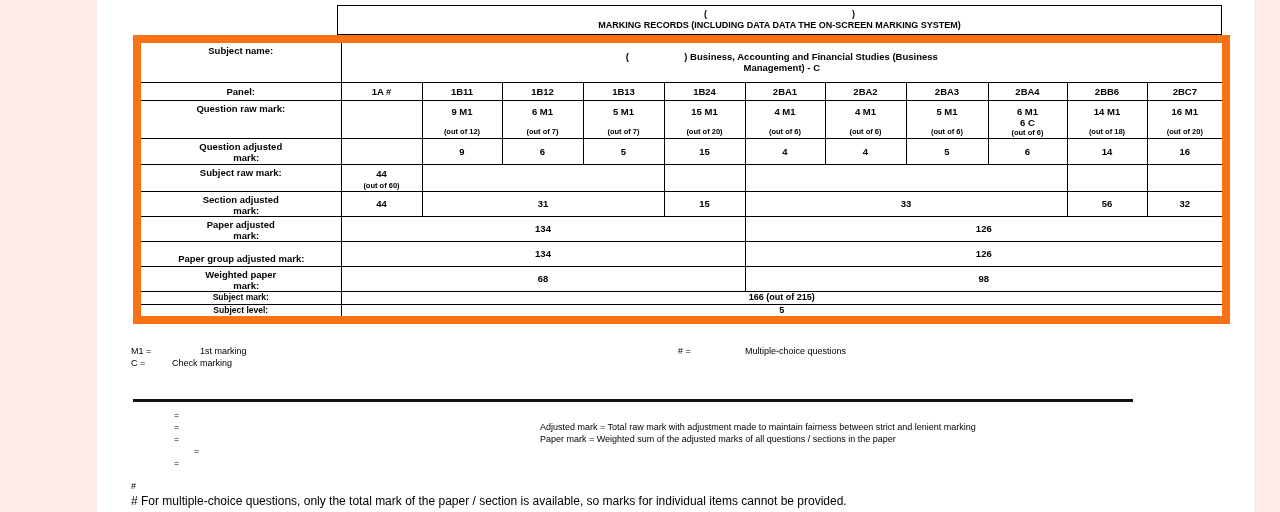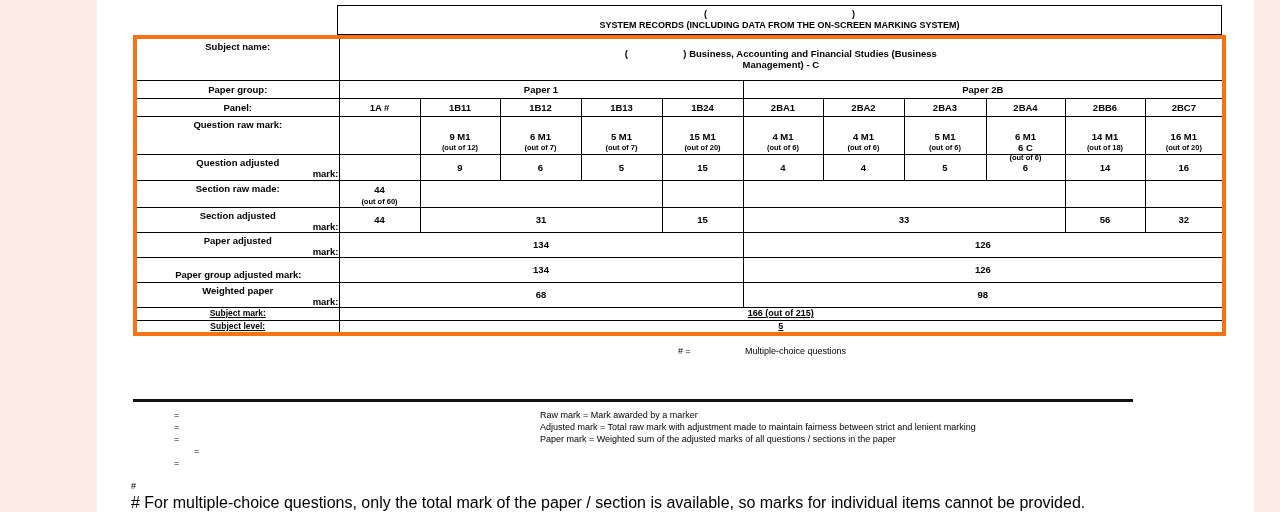"SYSTEM RECORDS (INCLUDING DATA FROM" div.hdr-title { text: SYSTEM RECORDS (INCLUDING DATA FROM -> MARKING RECORDS (INCLUDING DATA DATA }
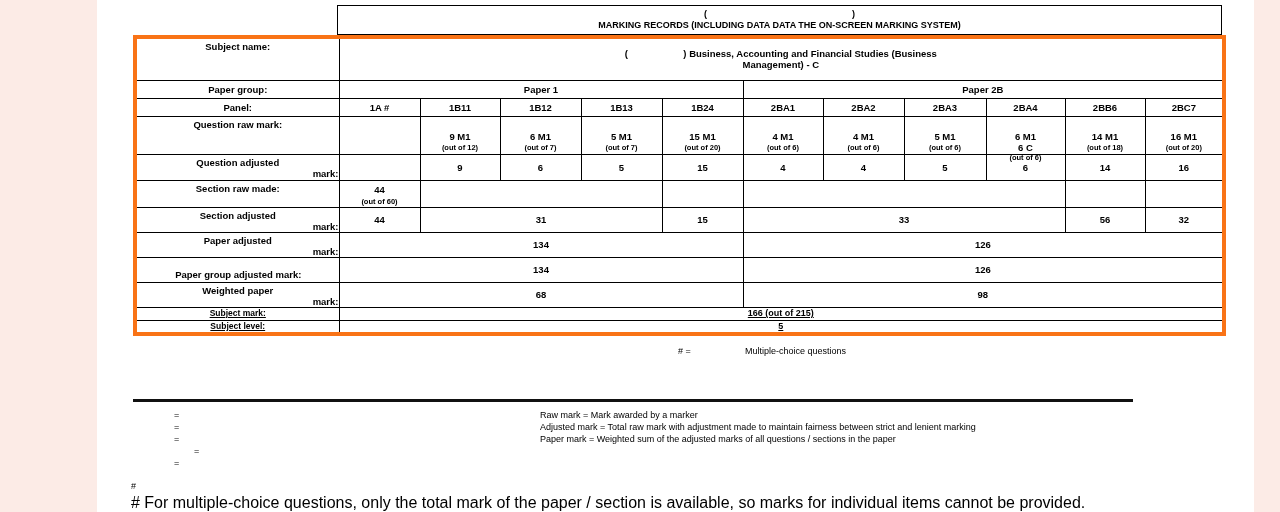"Subject name:" table.marks { border: 4px solid #f97316 -> 8px solid #f97316 }
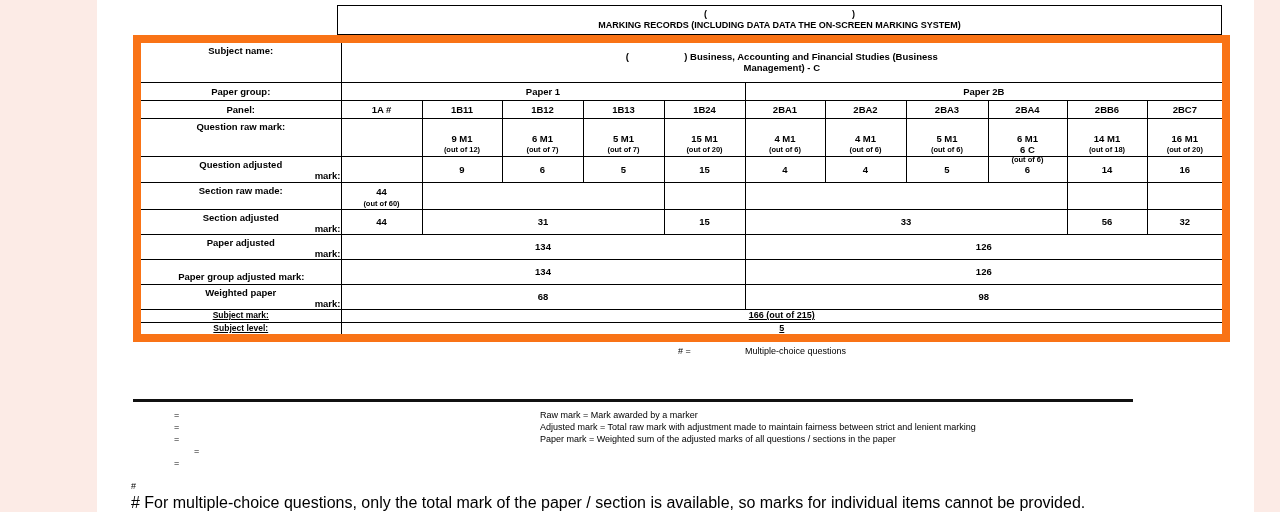"Paper group:" tr.r-pg { html: <tr> <td> <span>Paper group:</span> </td> <td>Paper 1</td> <td>Paper 2B</td> </tr> -> none }
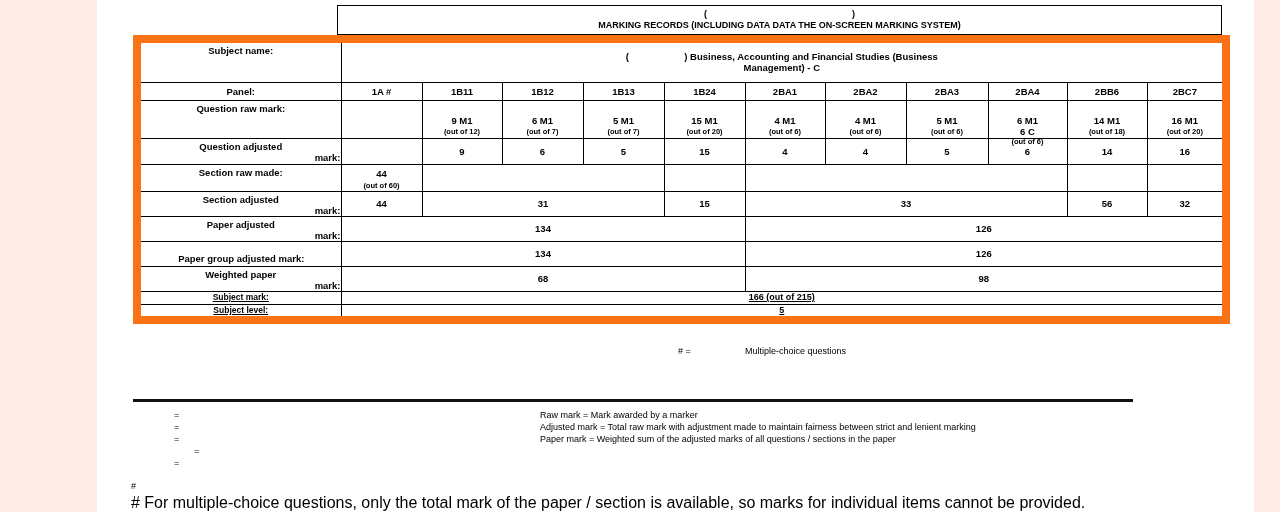"9 M1" .qr-in { padding-top: 13px -> 4px }
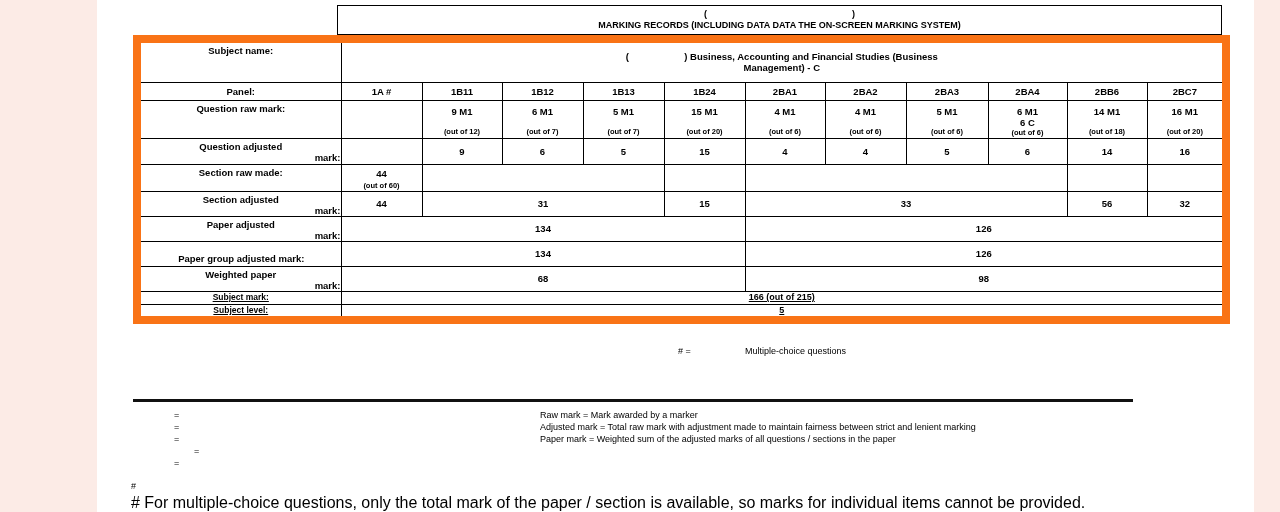"mark:" td.lbl .l2 { text-align: right -> center }
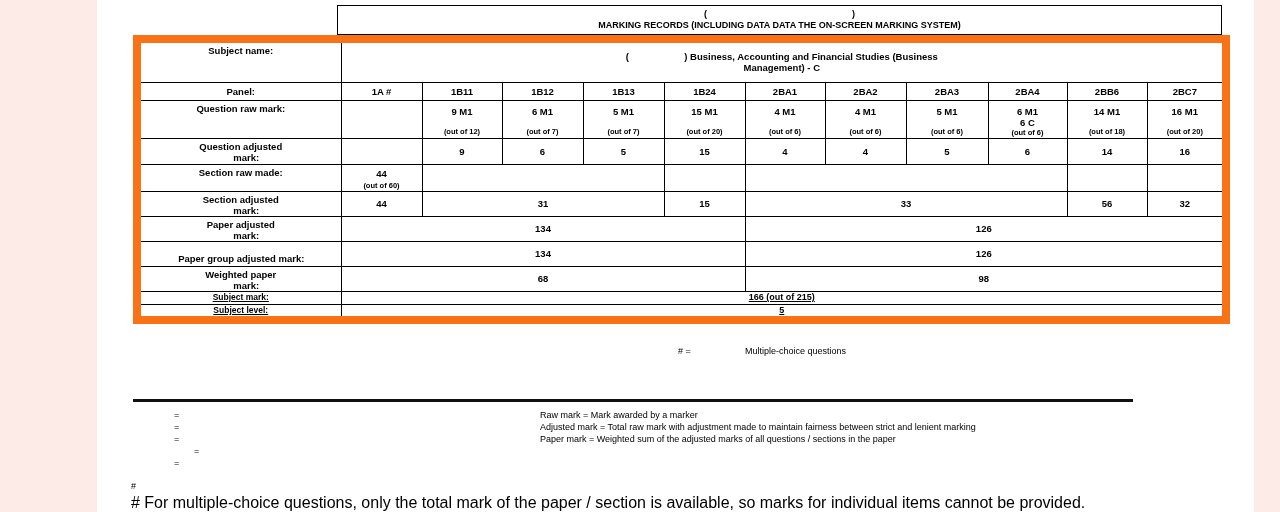"Section raw made:" span.l1 { text: Section raw made -> Subject raw mark }
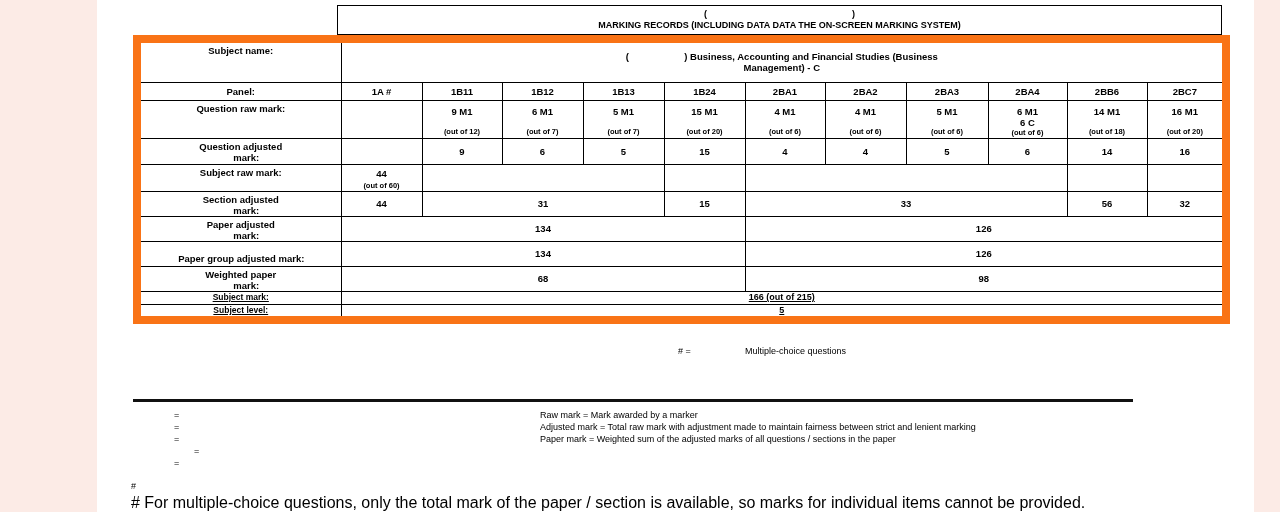"Subject mark:" .r-smark td, .r-slevel td { text-decoration: underline -> none }
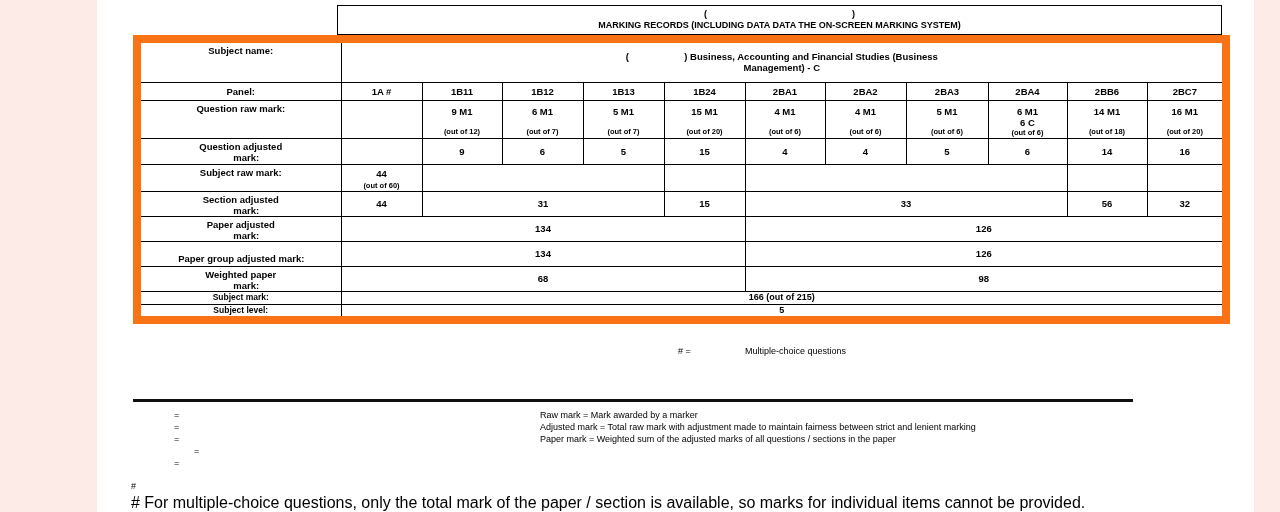"M1 =" div.legend-left { html: none -> <div> <div> <span>M1 =</span> <span>1st marking</span> </div> <div> <span>C =</span> <span>Check marking</span> </div> </div> }
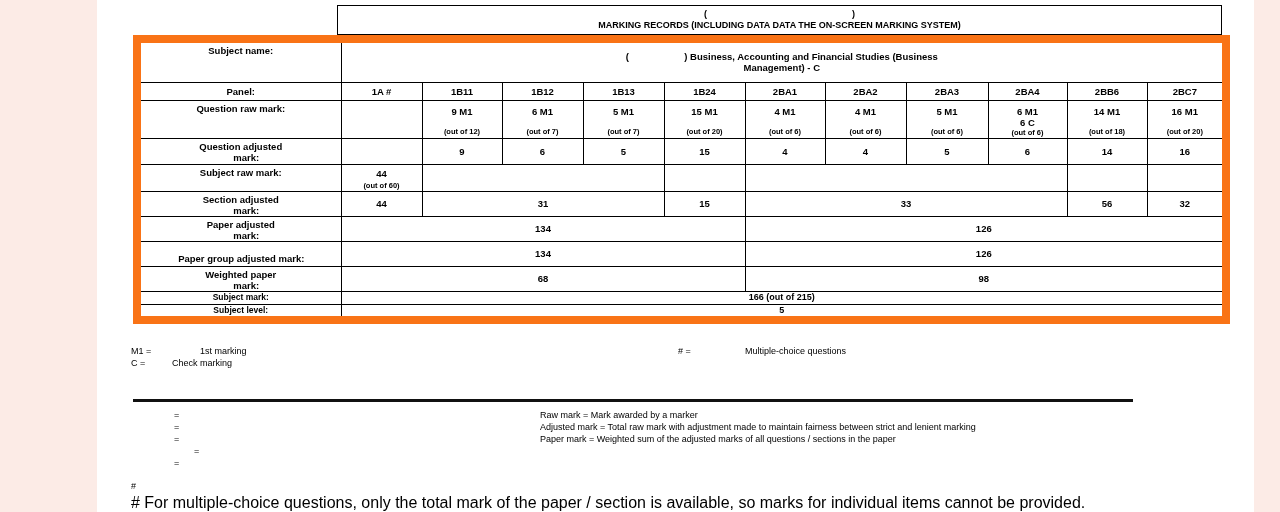"Raw mark = Mark awarded" span.dtxt { html: <span>Raw mark = Mark awarded by a marker</span> -> none }
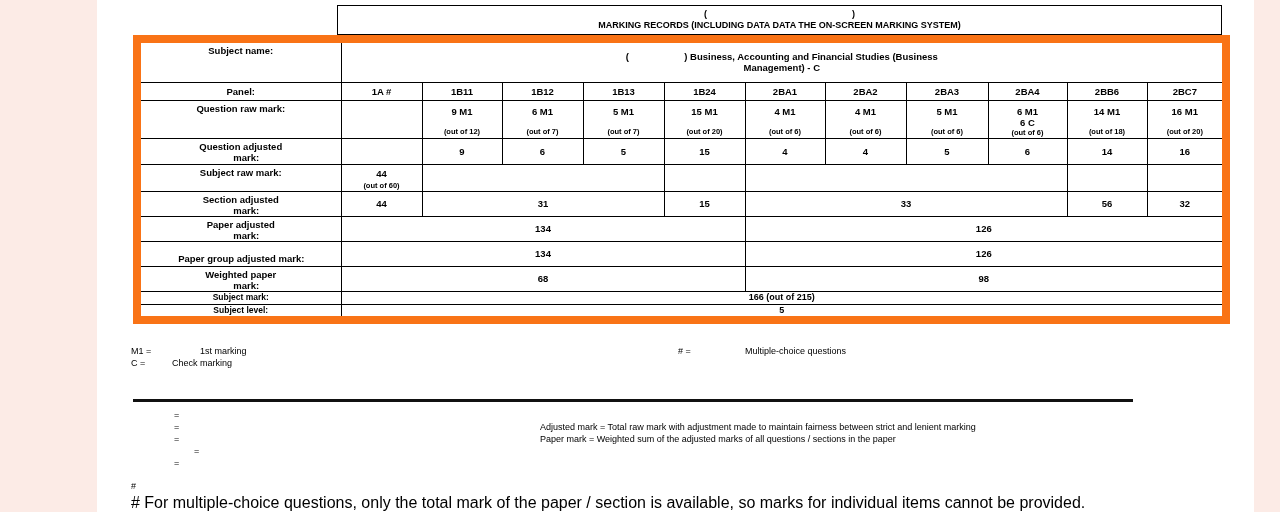"# For multiple-choice questions, only" .footnote { font-size: 16px -> 12px }
